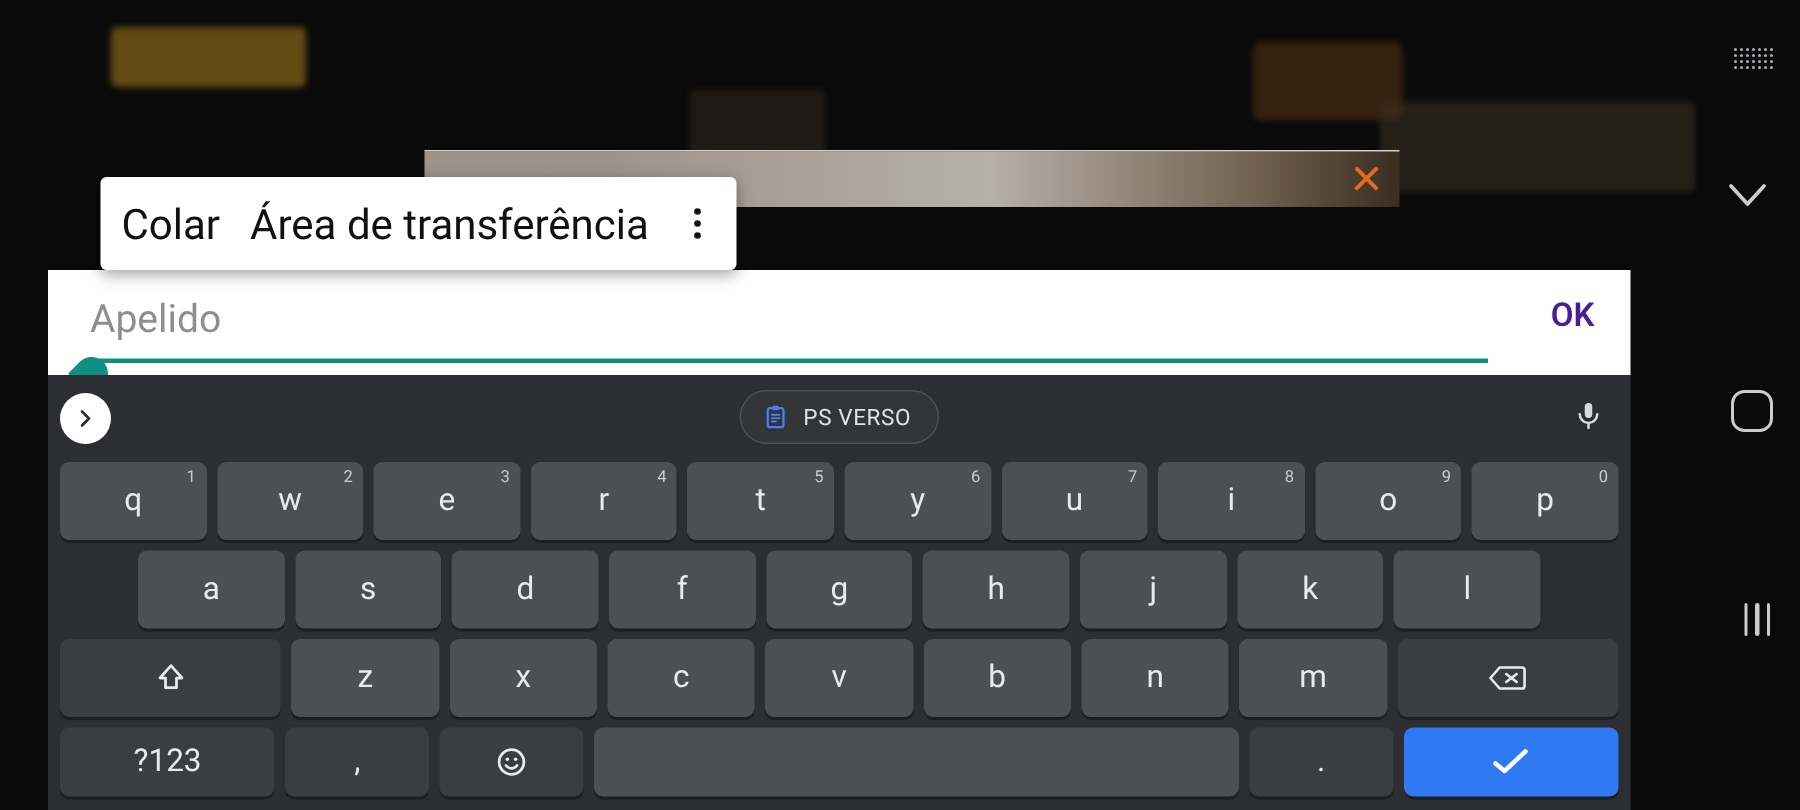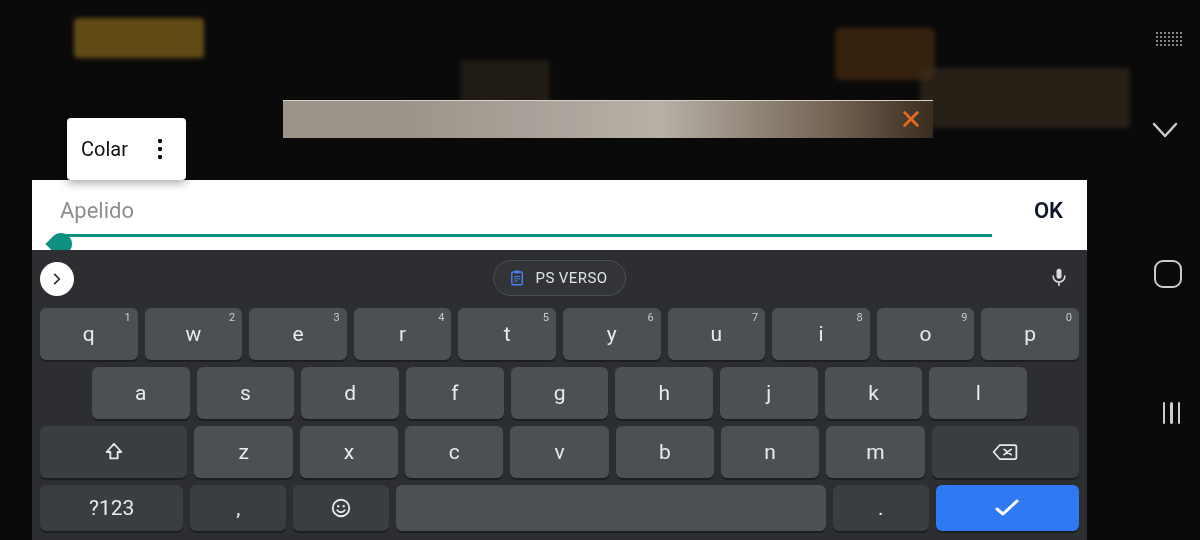"Colar" .clip-popup .item { font-size: 20px -> 28px }
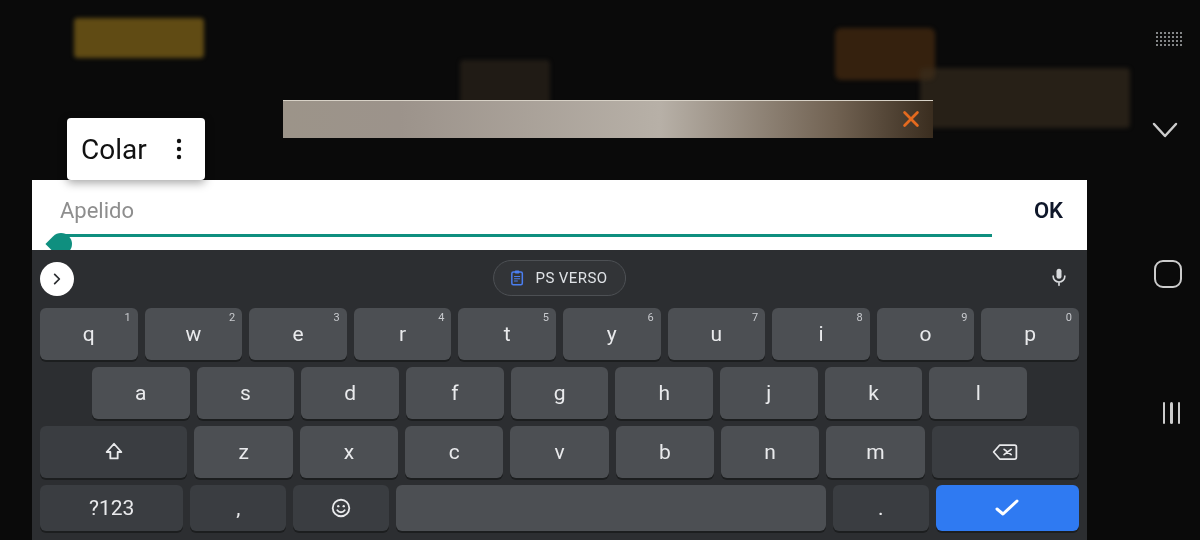"Área de transferência" span.item { html: none -> <span>Área de transferência</span> }
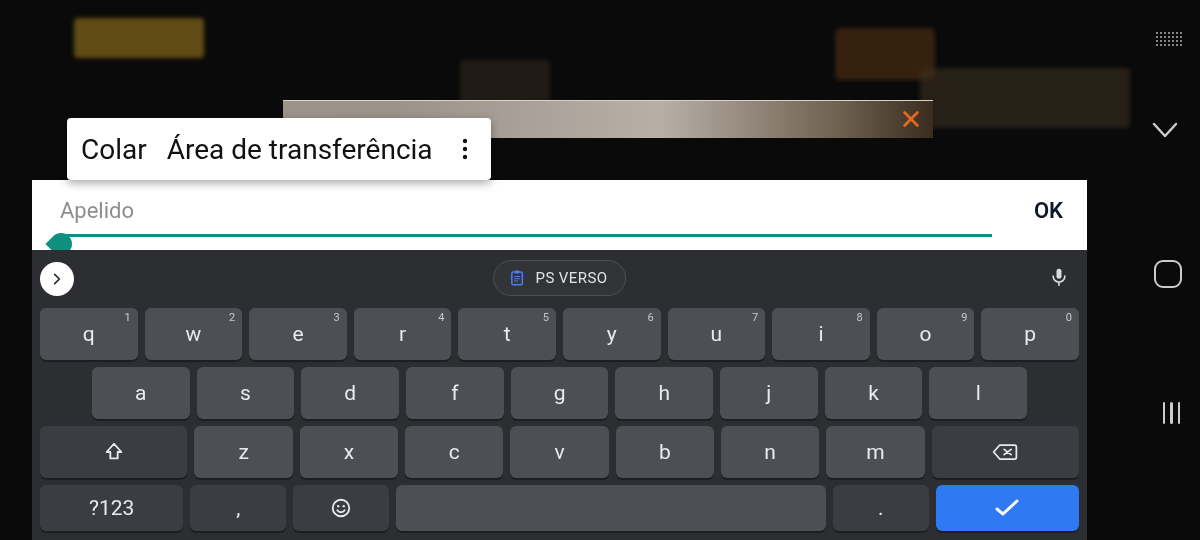"Apelido" .field { font-size: 22px -> 26px }
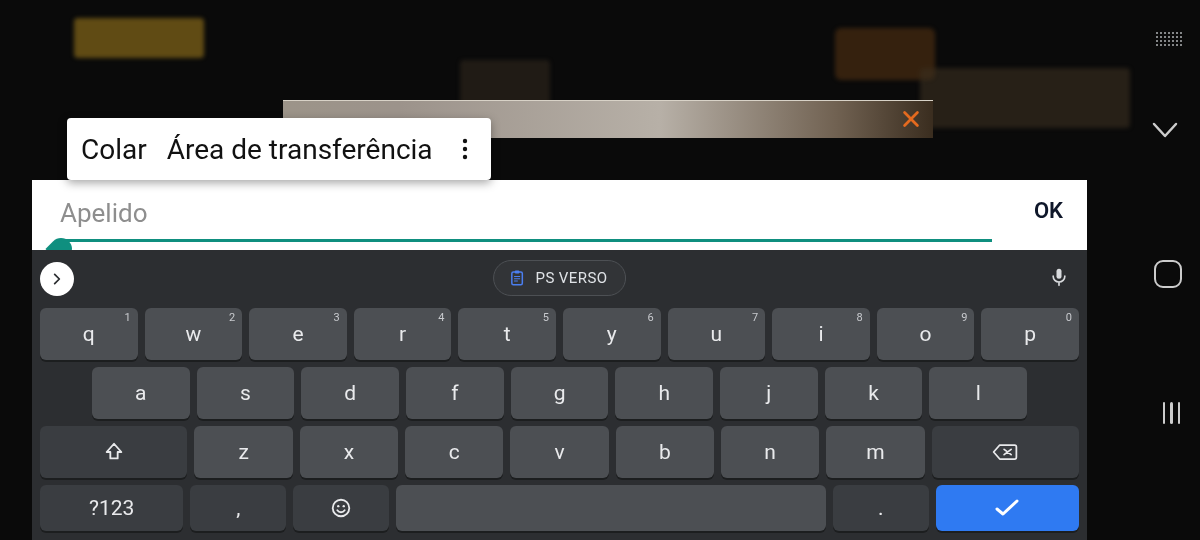"OK" .ok-btn { color: #0f172a -> #4c1d95 }
